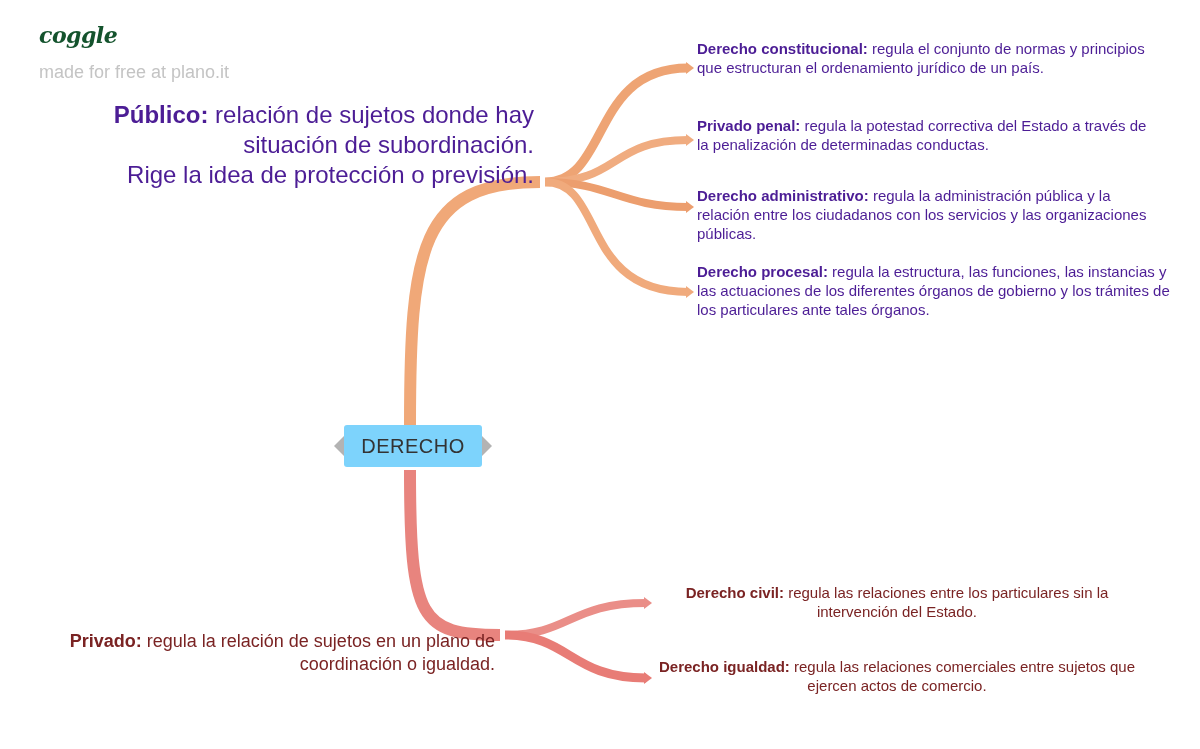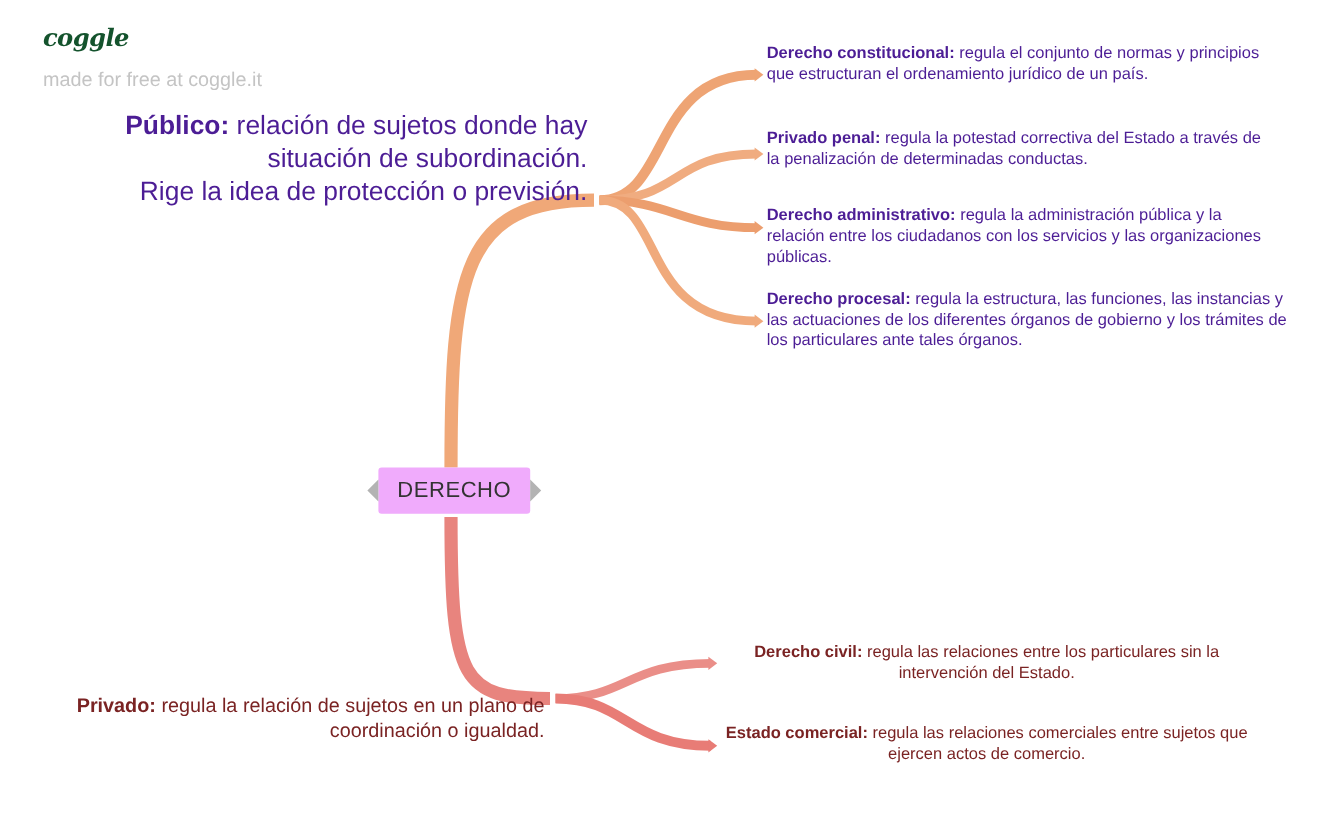"made for free at coggle.it" div.brand-tag { text: coggle.it -> plano.it }
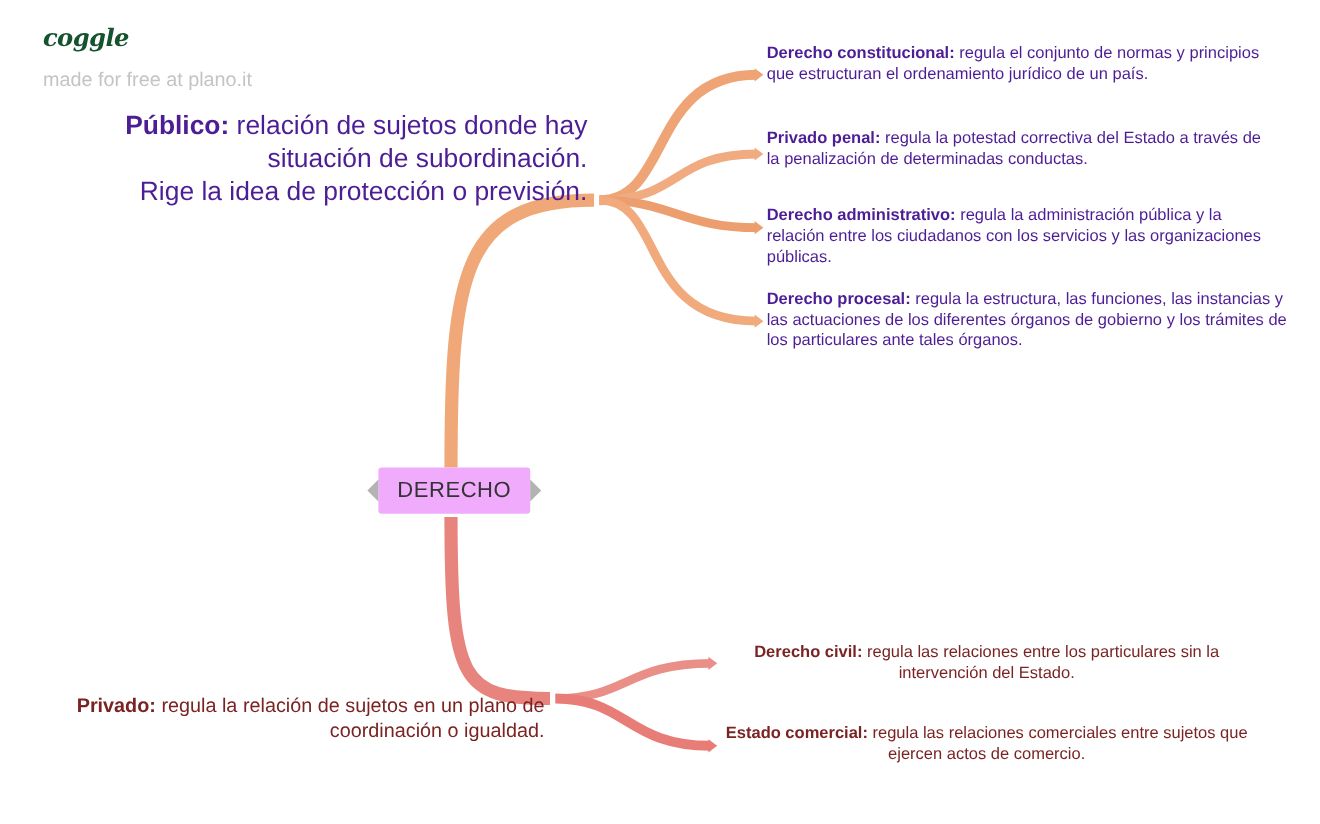"DERECHO" .central-node { background: #f0abfc -> #7dd3fc }
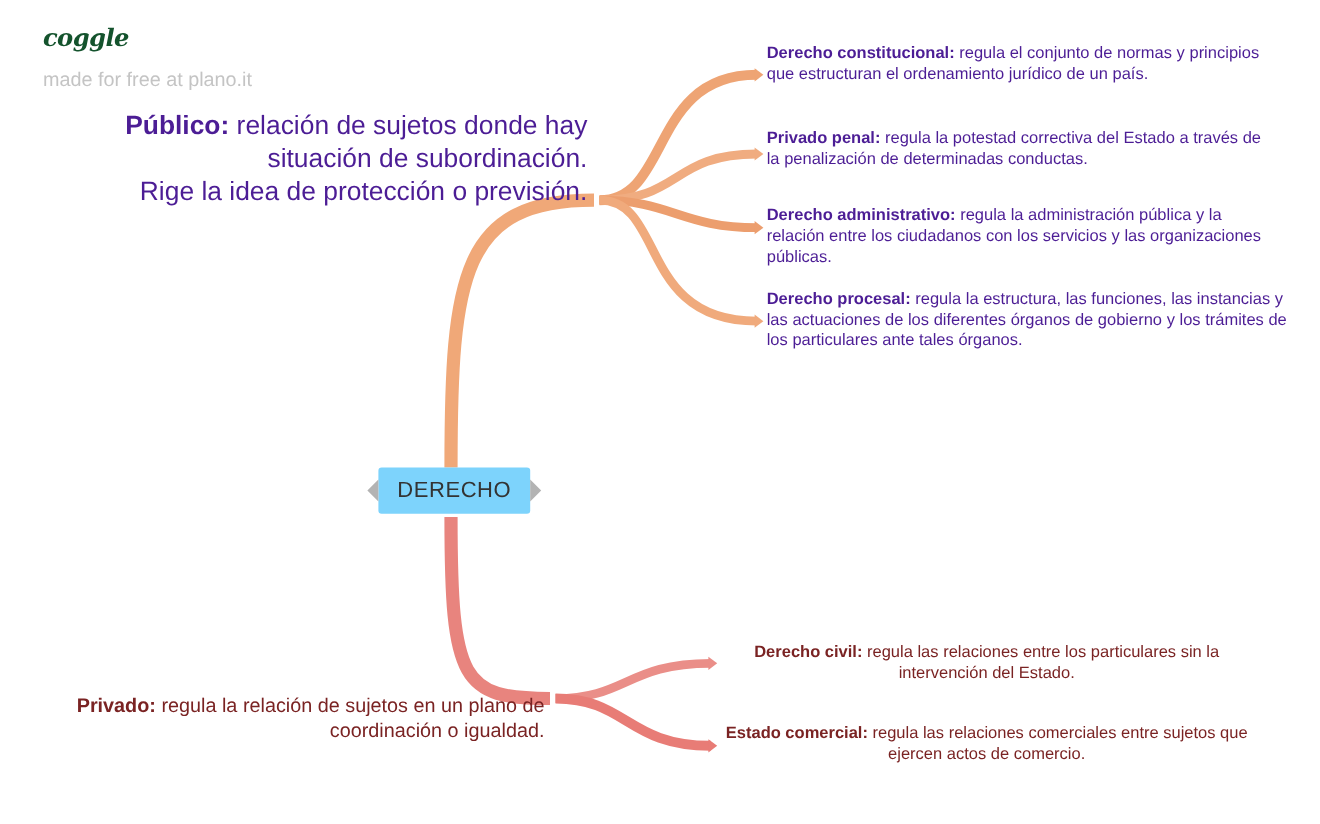"Estado comercial:" b { text: Estado comercial -> Derecho igualdad }
